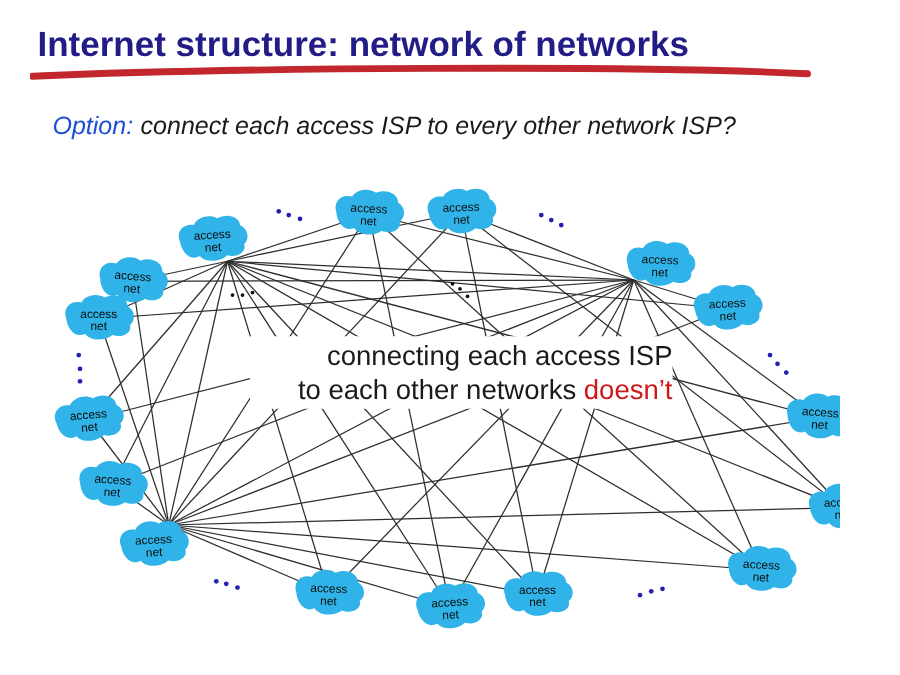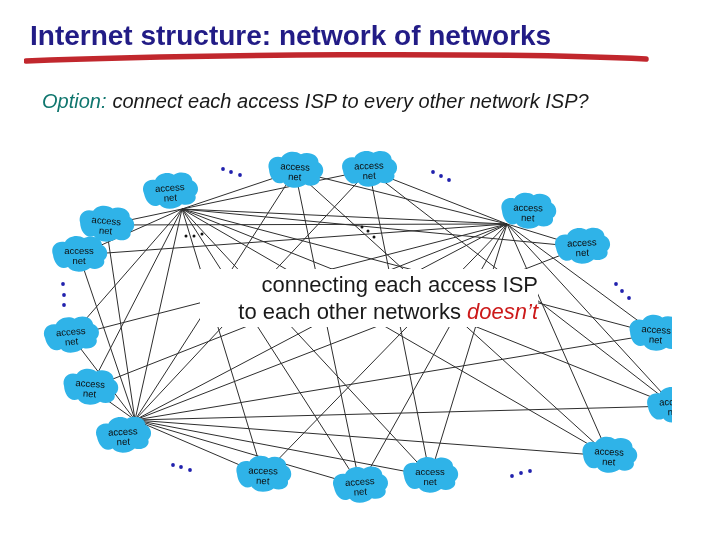"Option:" .option-lead { color: #0f766e -> #1d4ed8 }
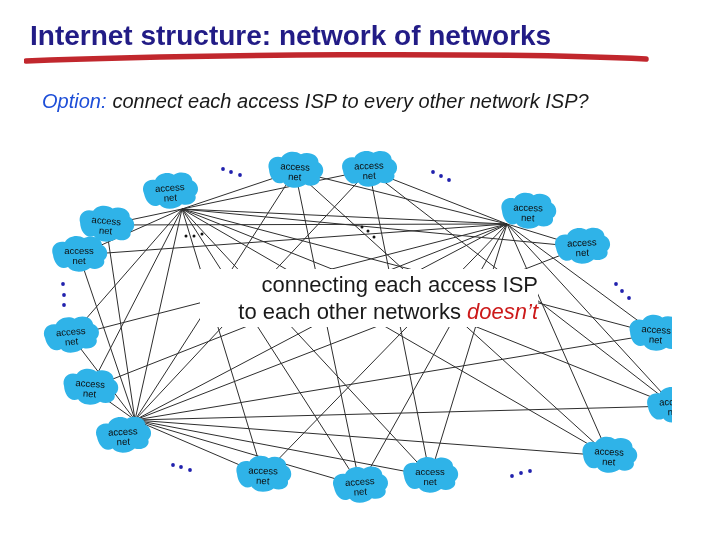"doesn’t" .red-it { font-style: italic -> none }
